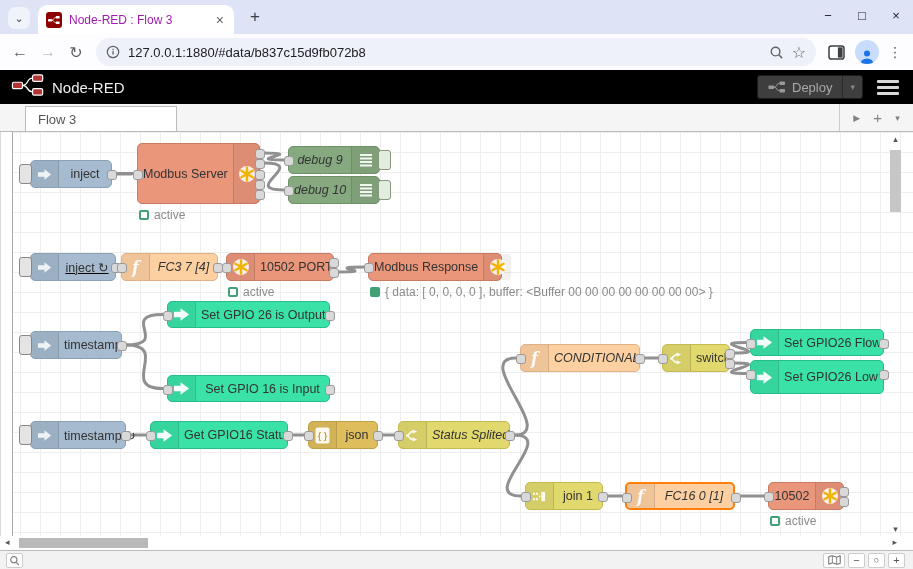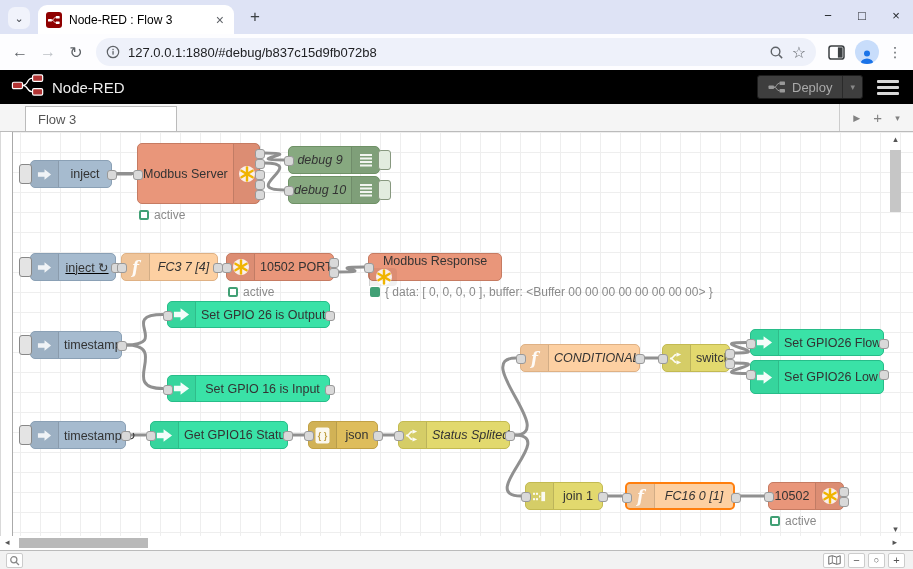"Node-RED : Flow 3" .tab-title { color: #000000 -> #a21caf }
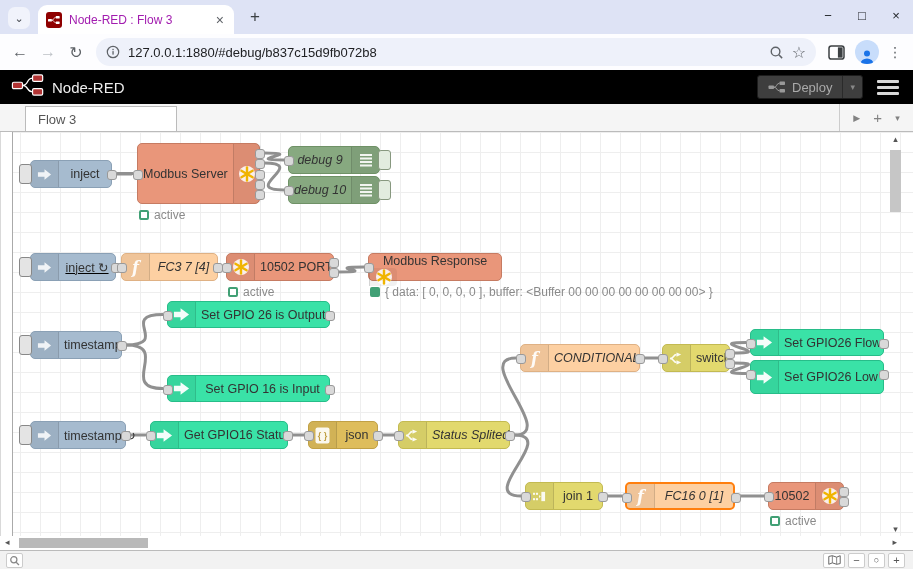"127.0.0.1:1880/#debug/b837c15d9fb072b8" span.addr-url { text: debug/b837c15d9fb072b8 -> data/b837c15d9fb072b8 }
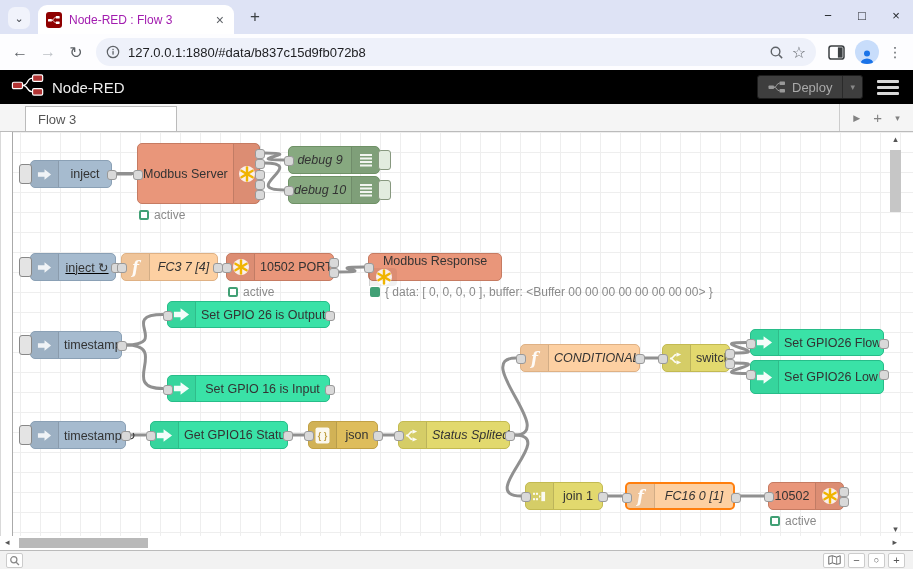"Modbus Response" div.node { flex-direction: column -> none }
